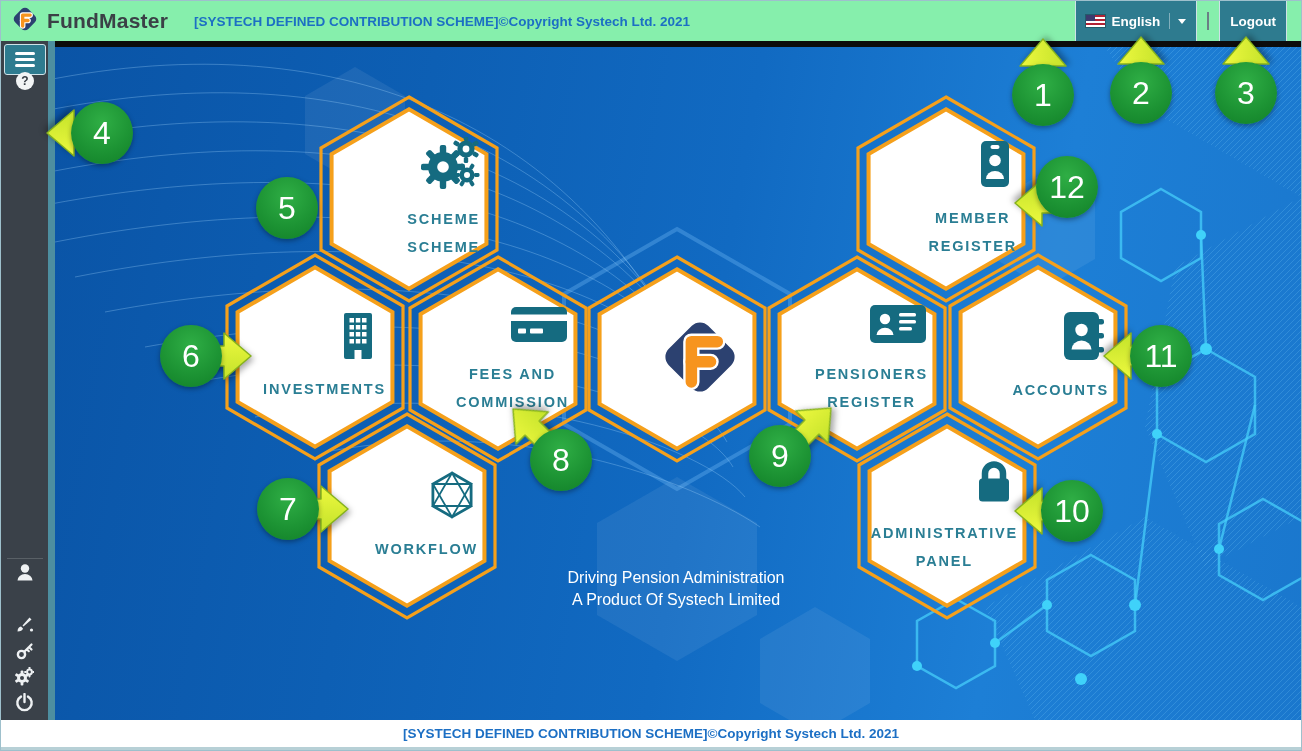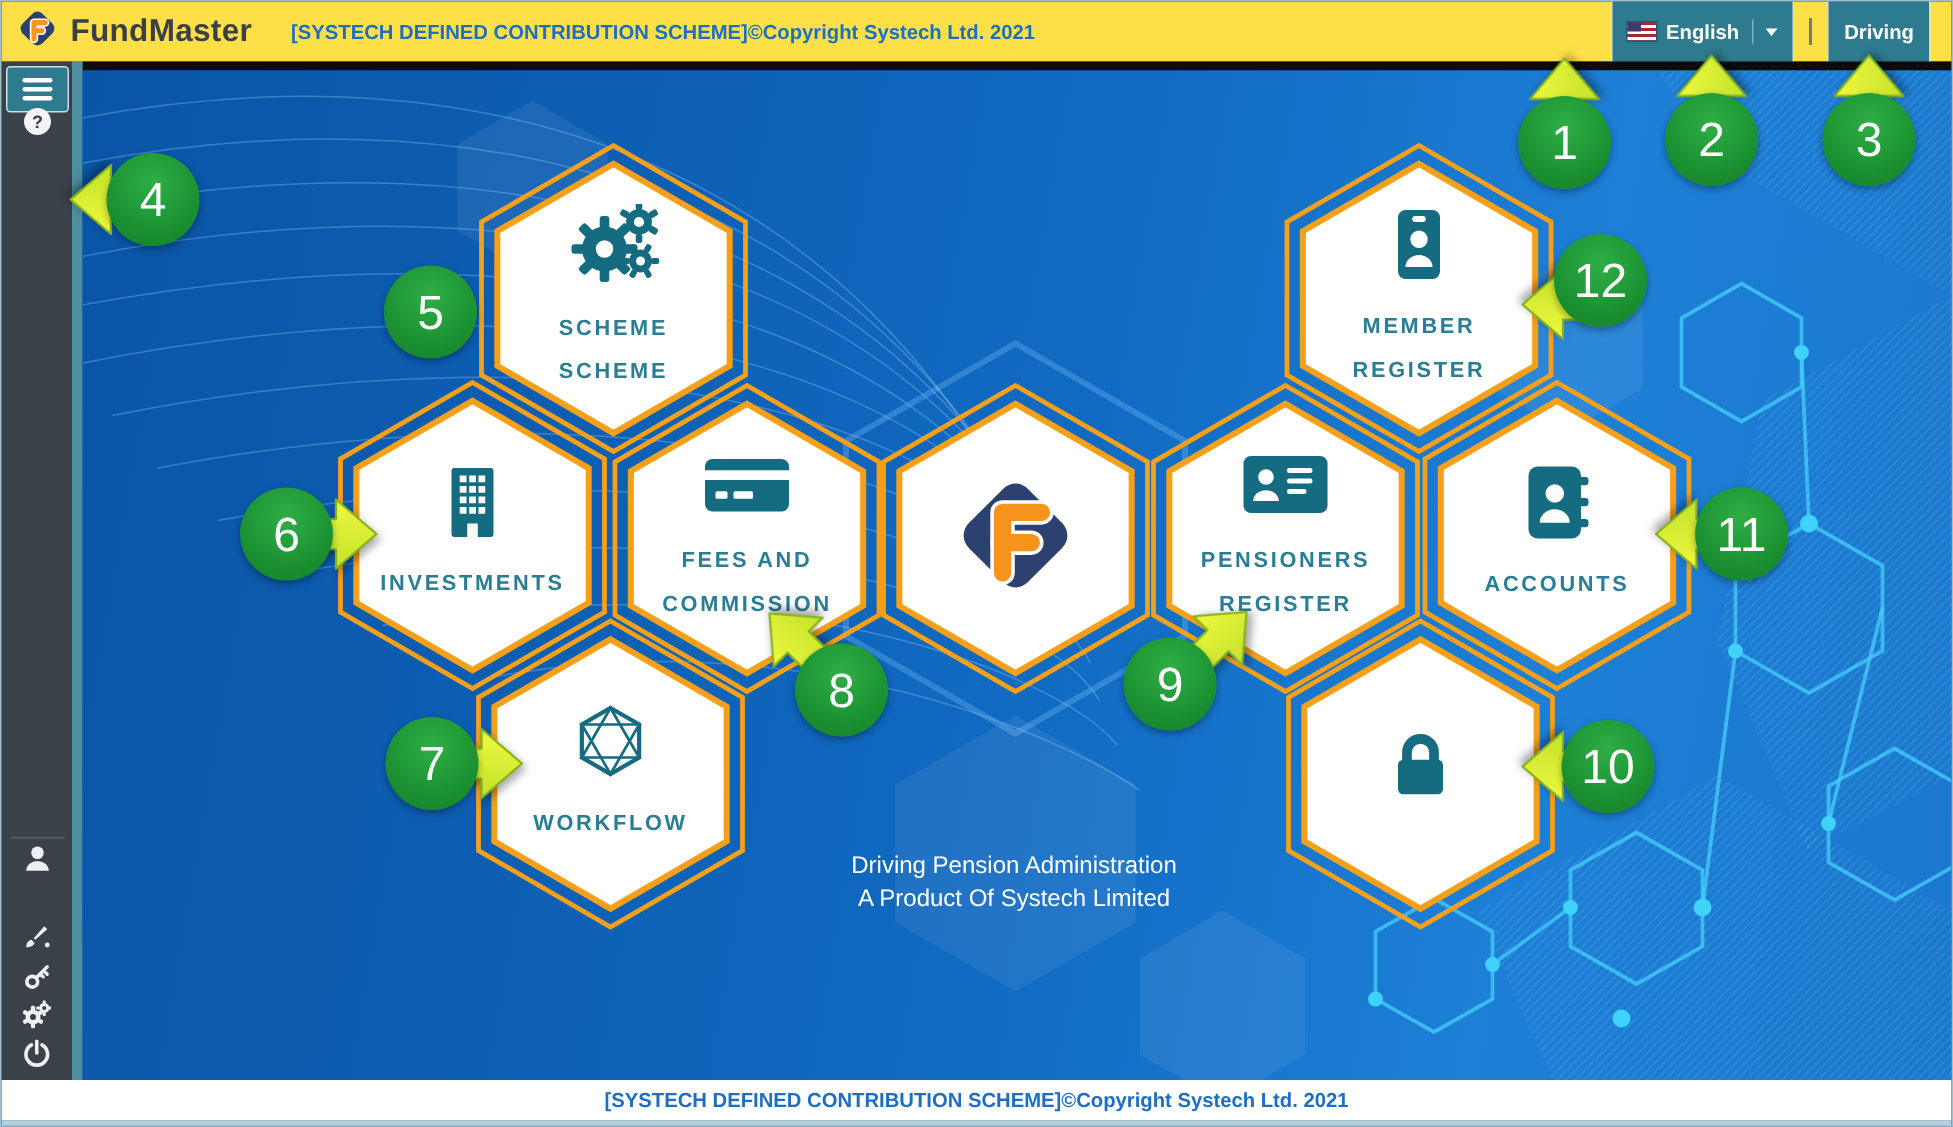"FundMaster" .topbar { background: #fde047 -> #86efac }
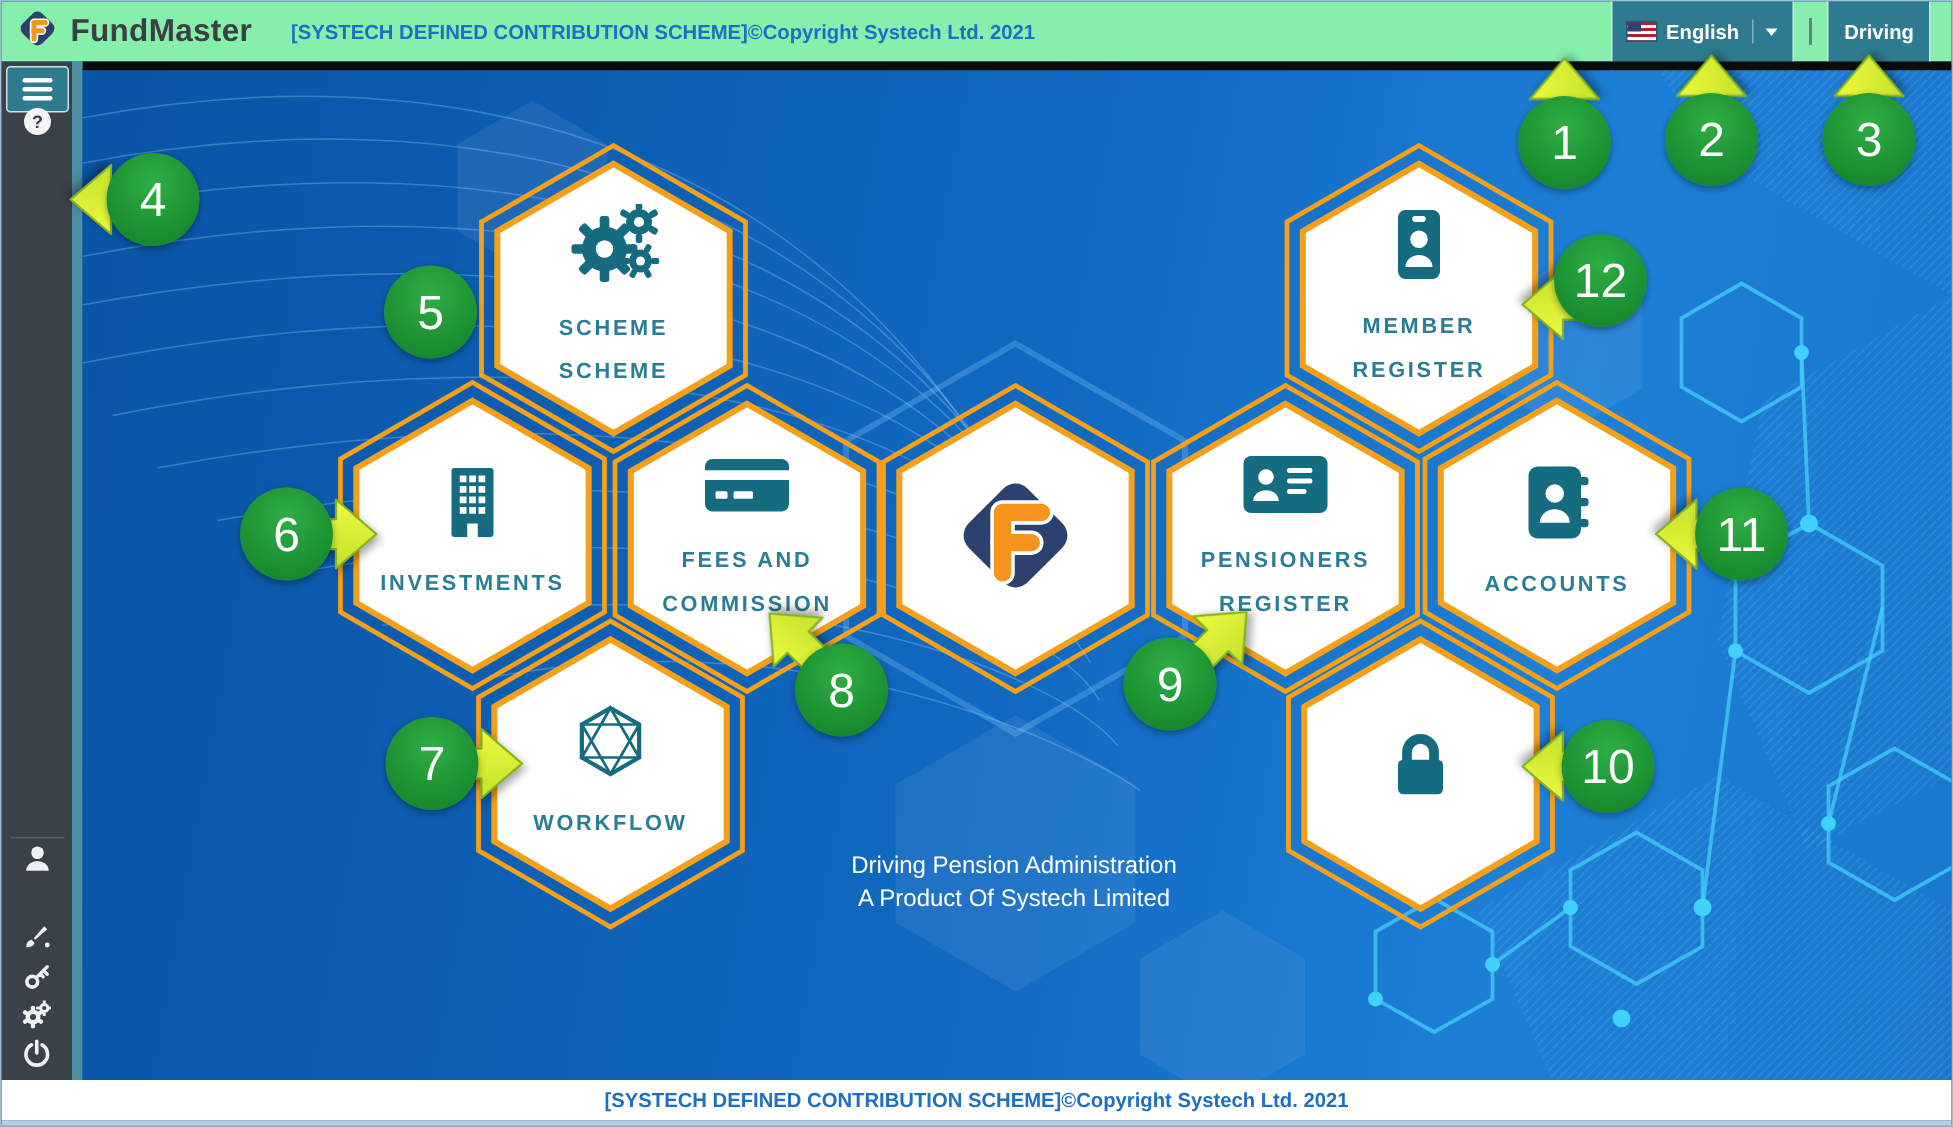"Driving" span { text: Driving -> Logout }
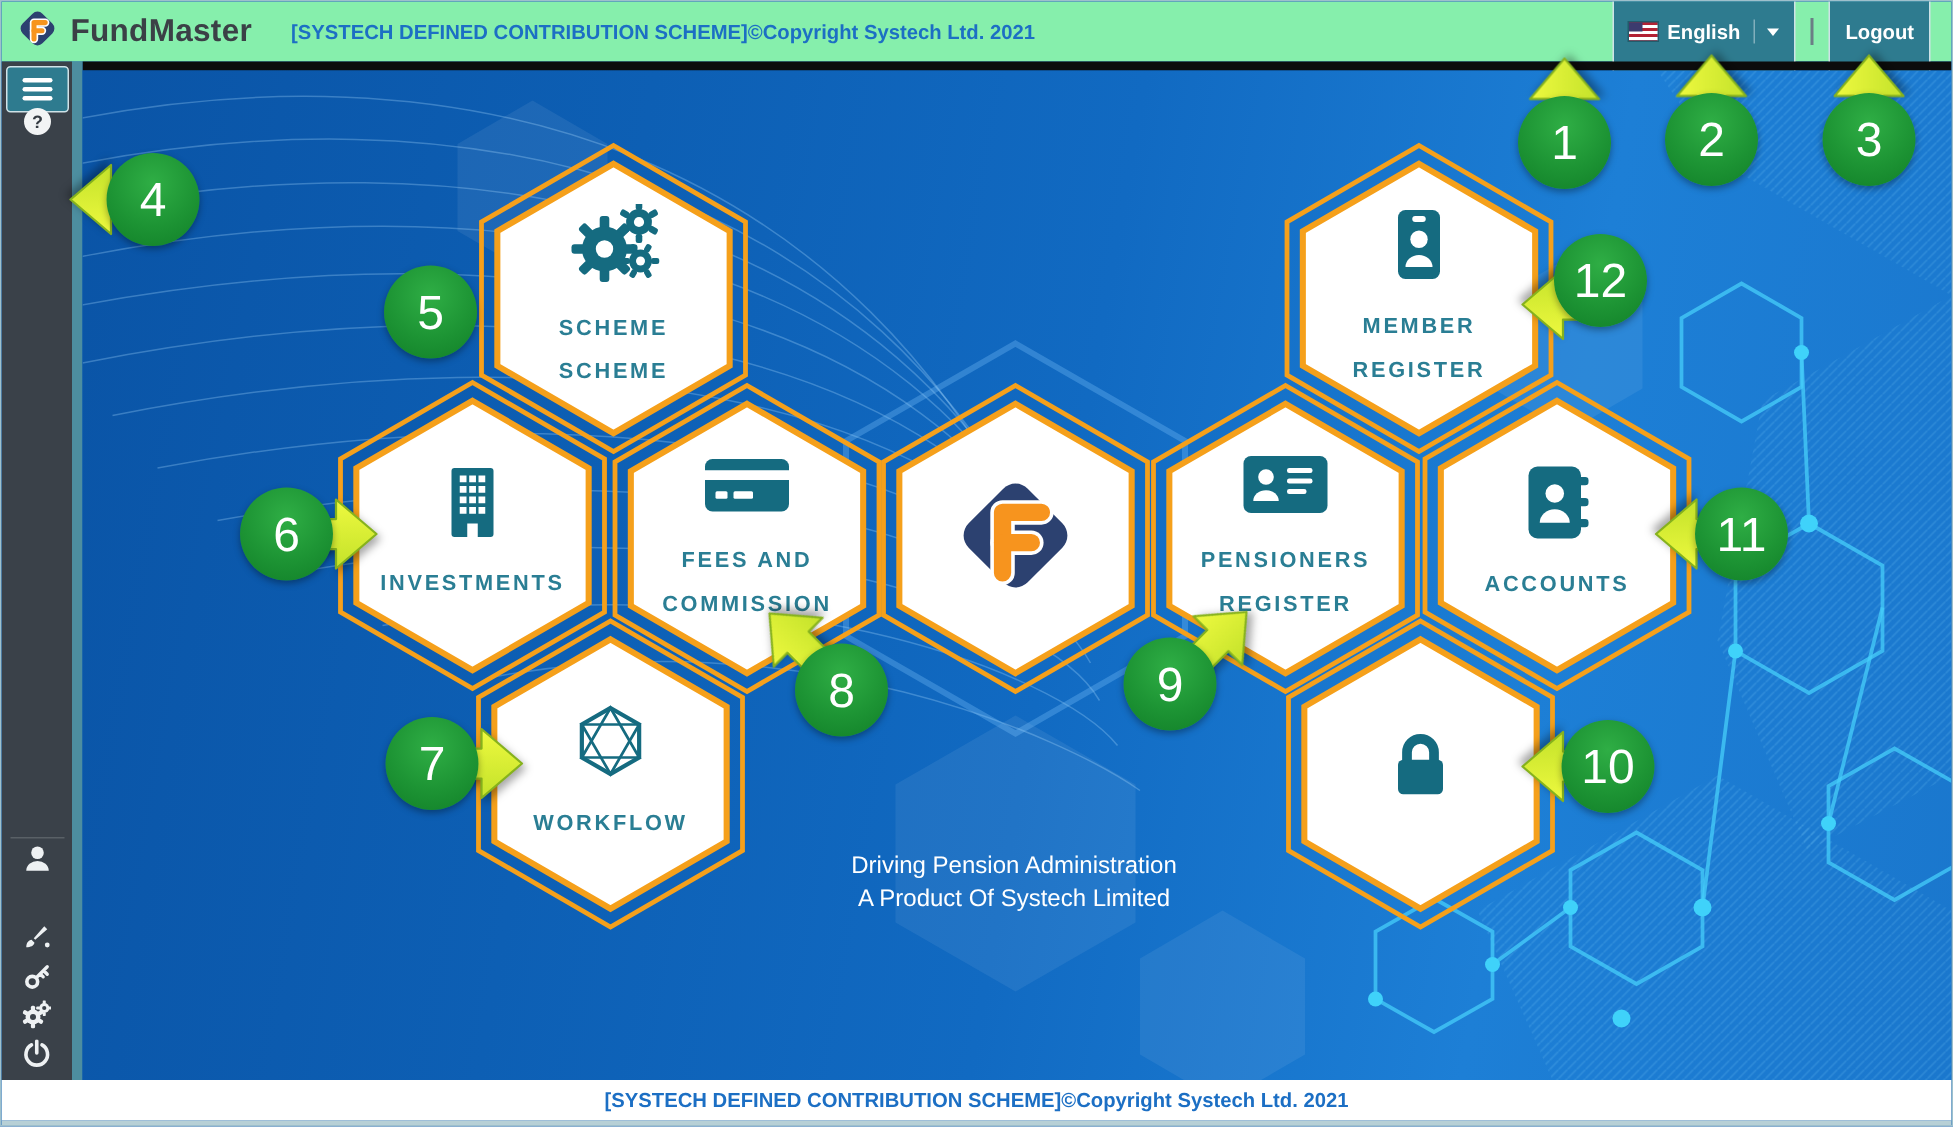"SCHEME" .tile-content { align-items: center -> flex-end }
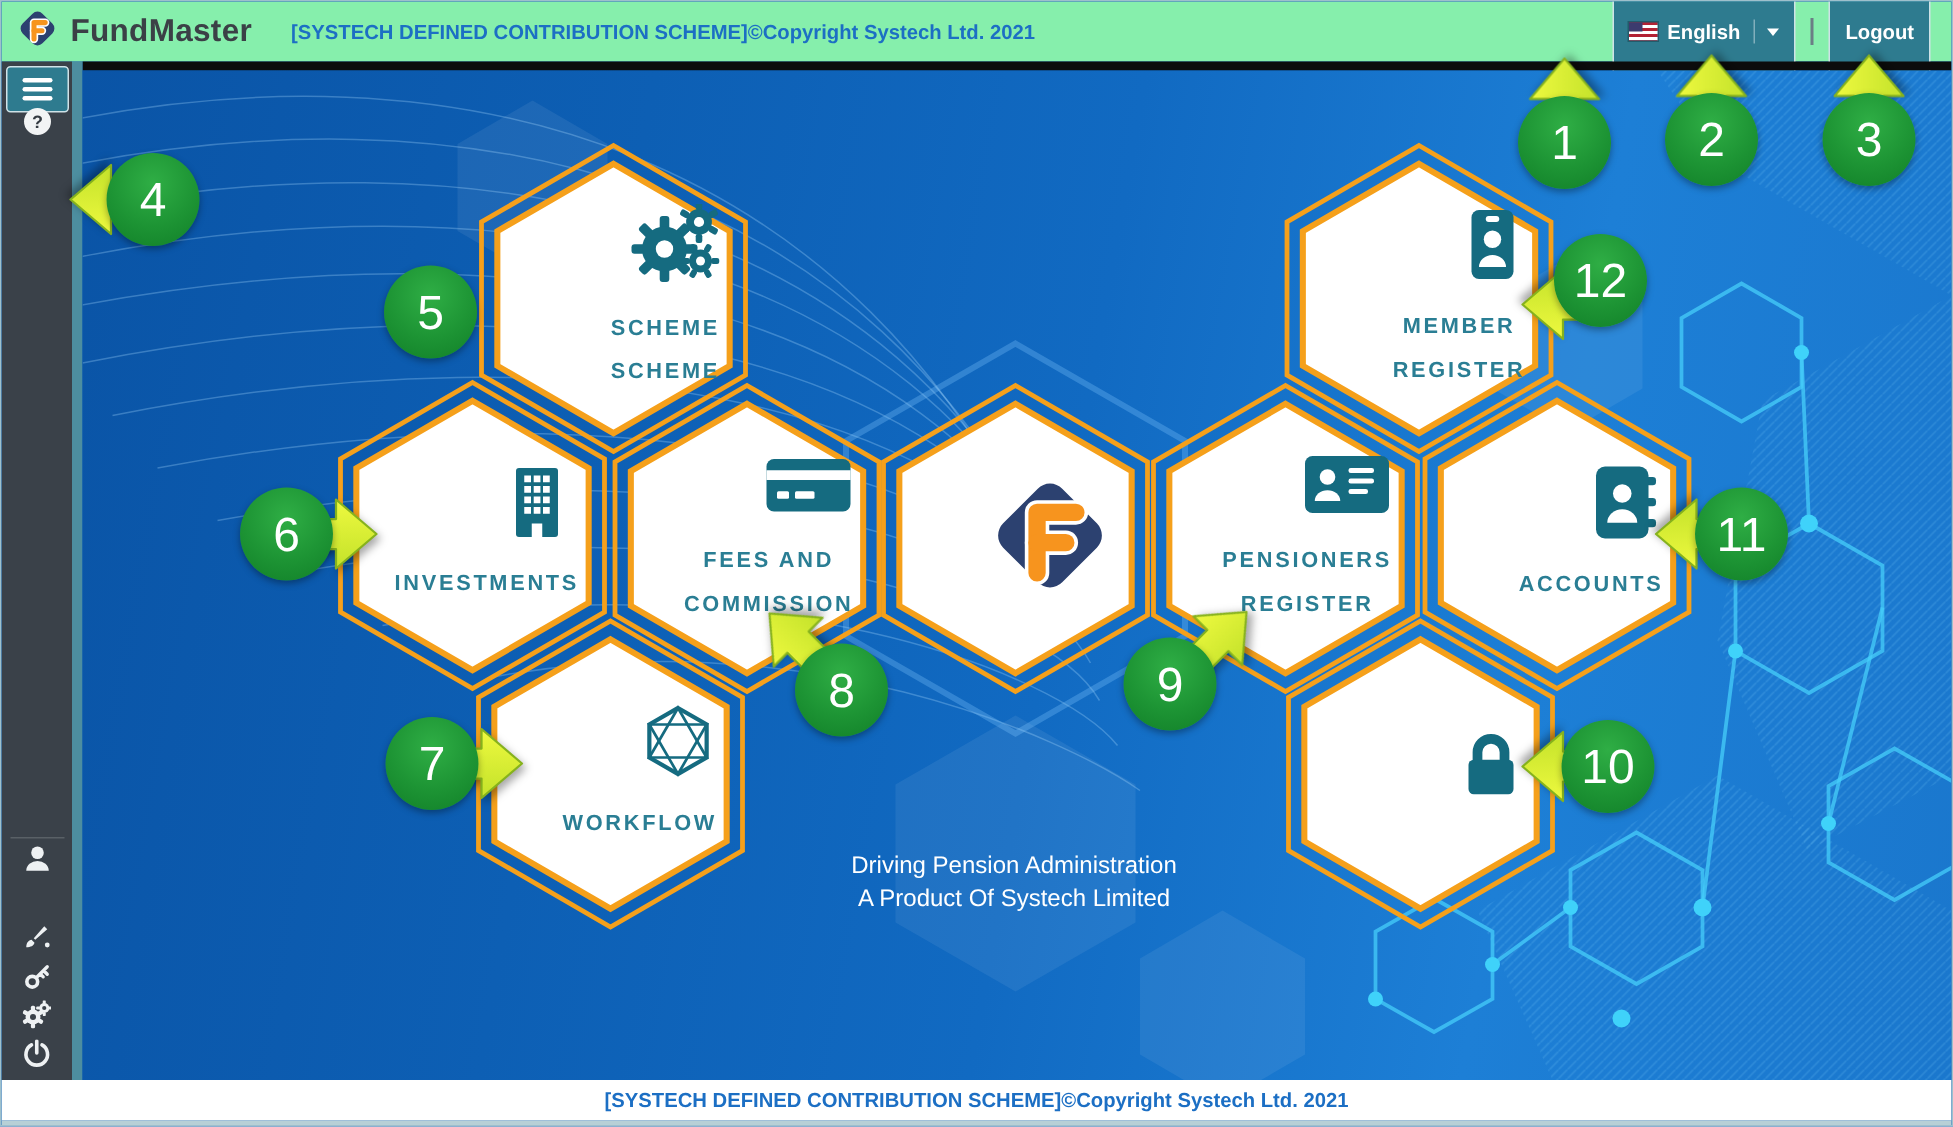"ADMINISTRATIVE" div.tile-label { html: none -> <div> <span>ADMINISTRATIVE</span> <span>PANEL</span> </div> }
